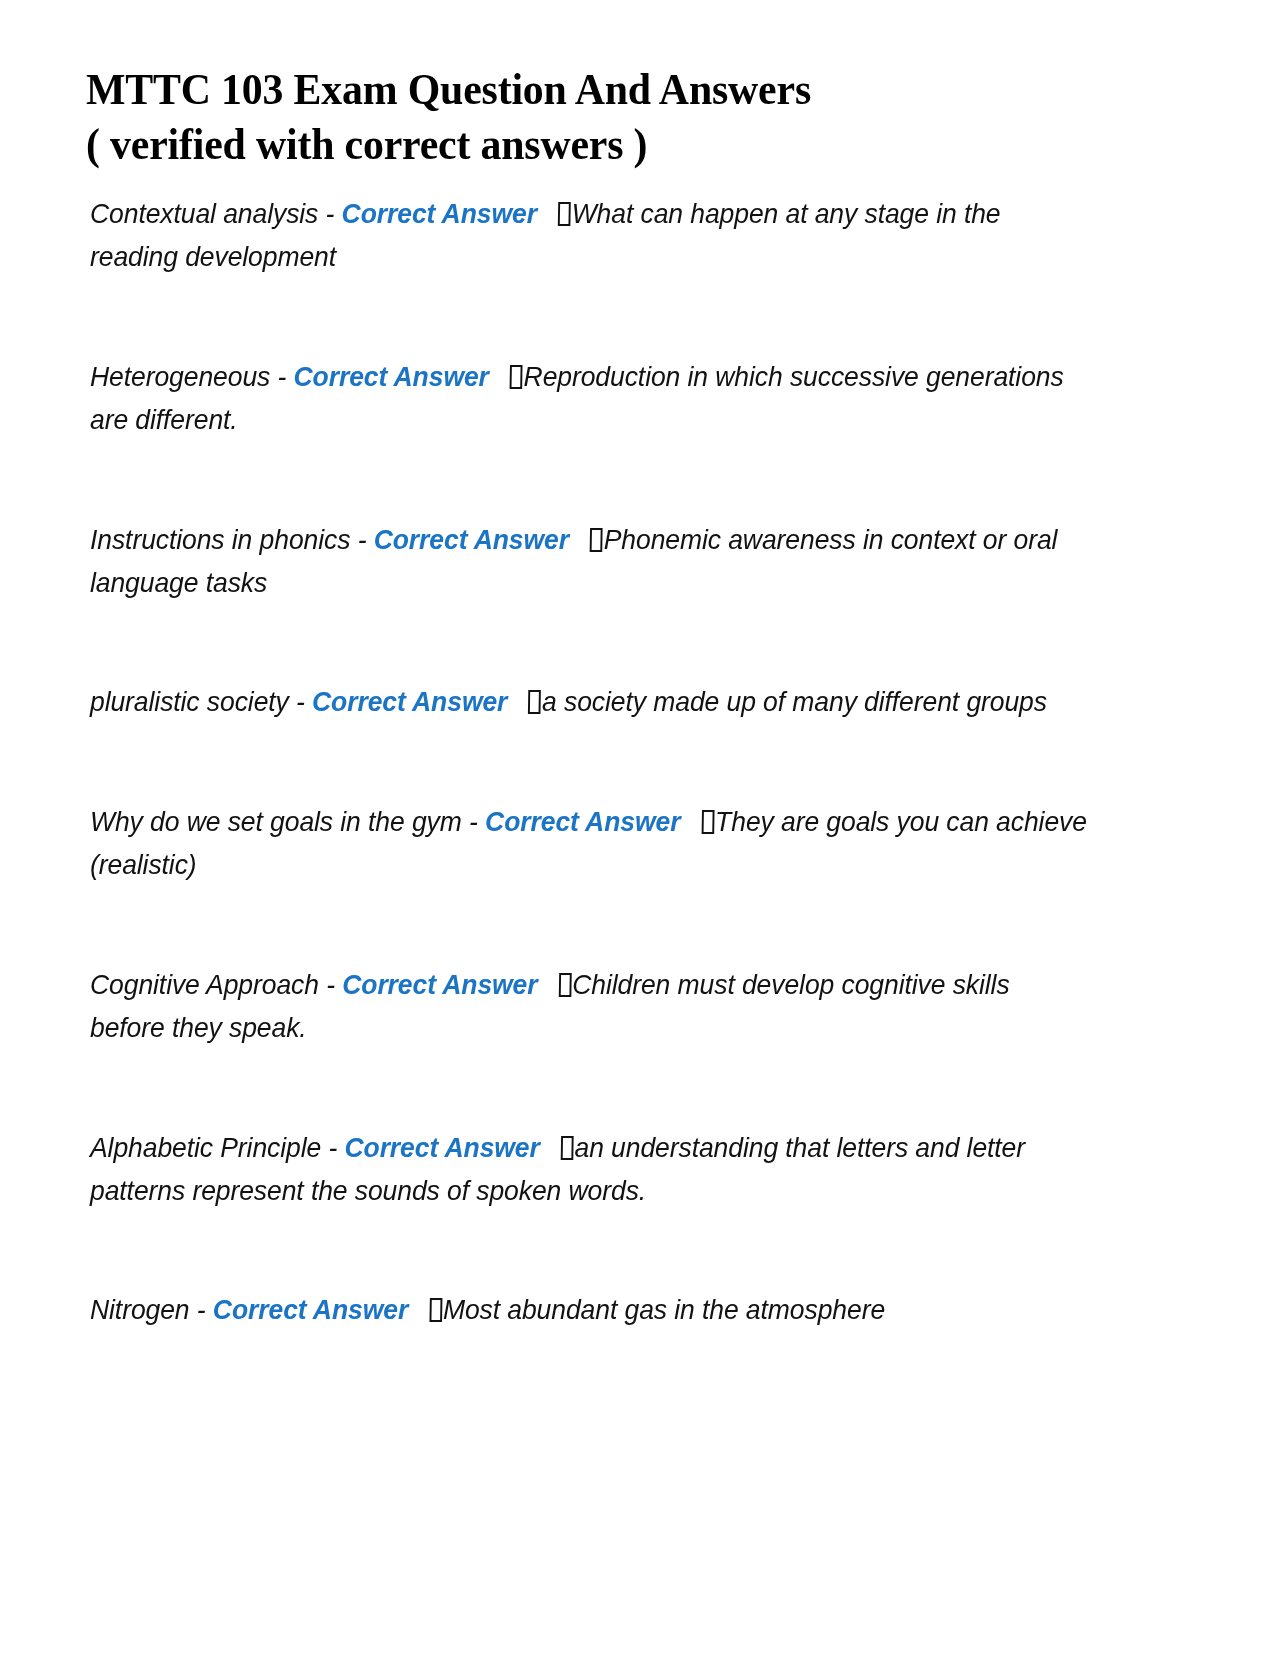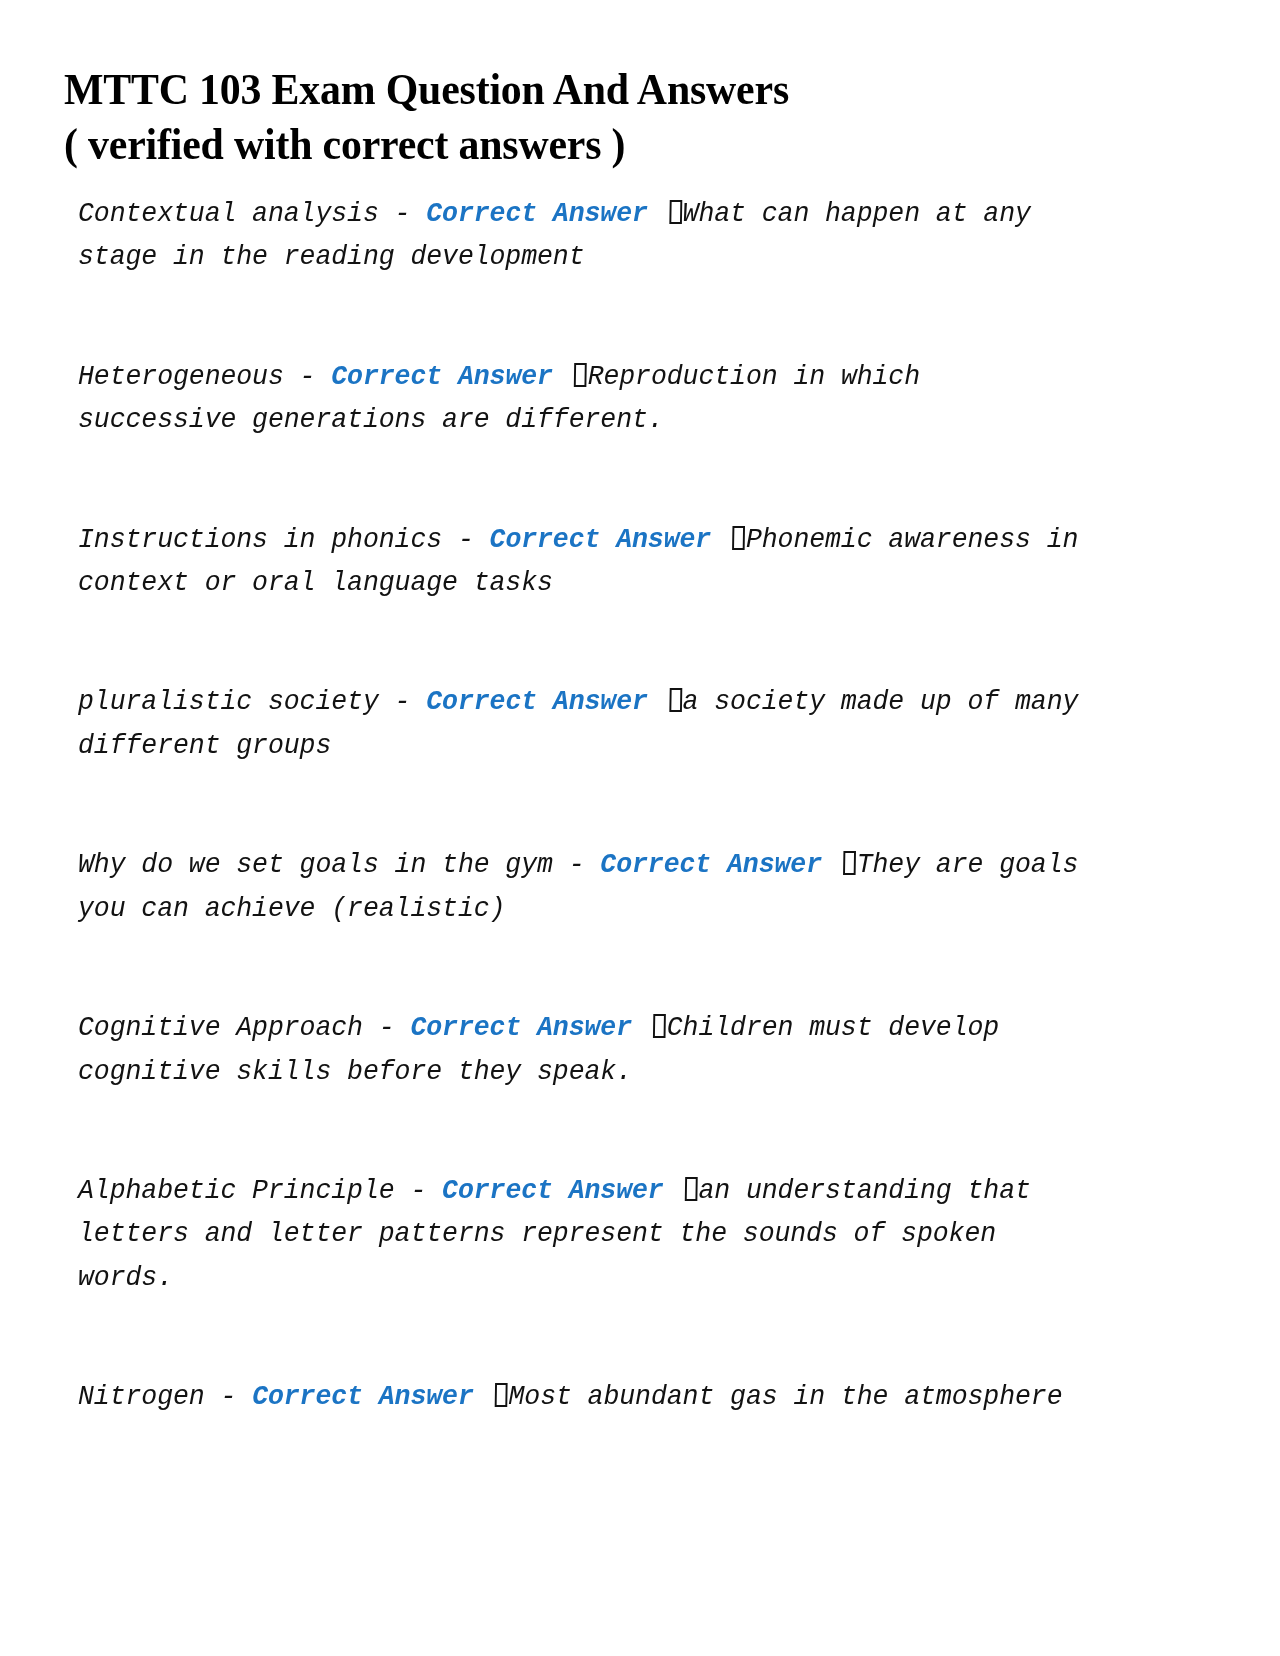"MTTC 103 Exam Question And" .page { padding: 62px 150px 0 64px -> 62px 150px 0 86px }
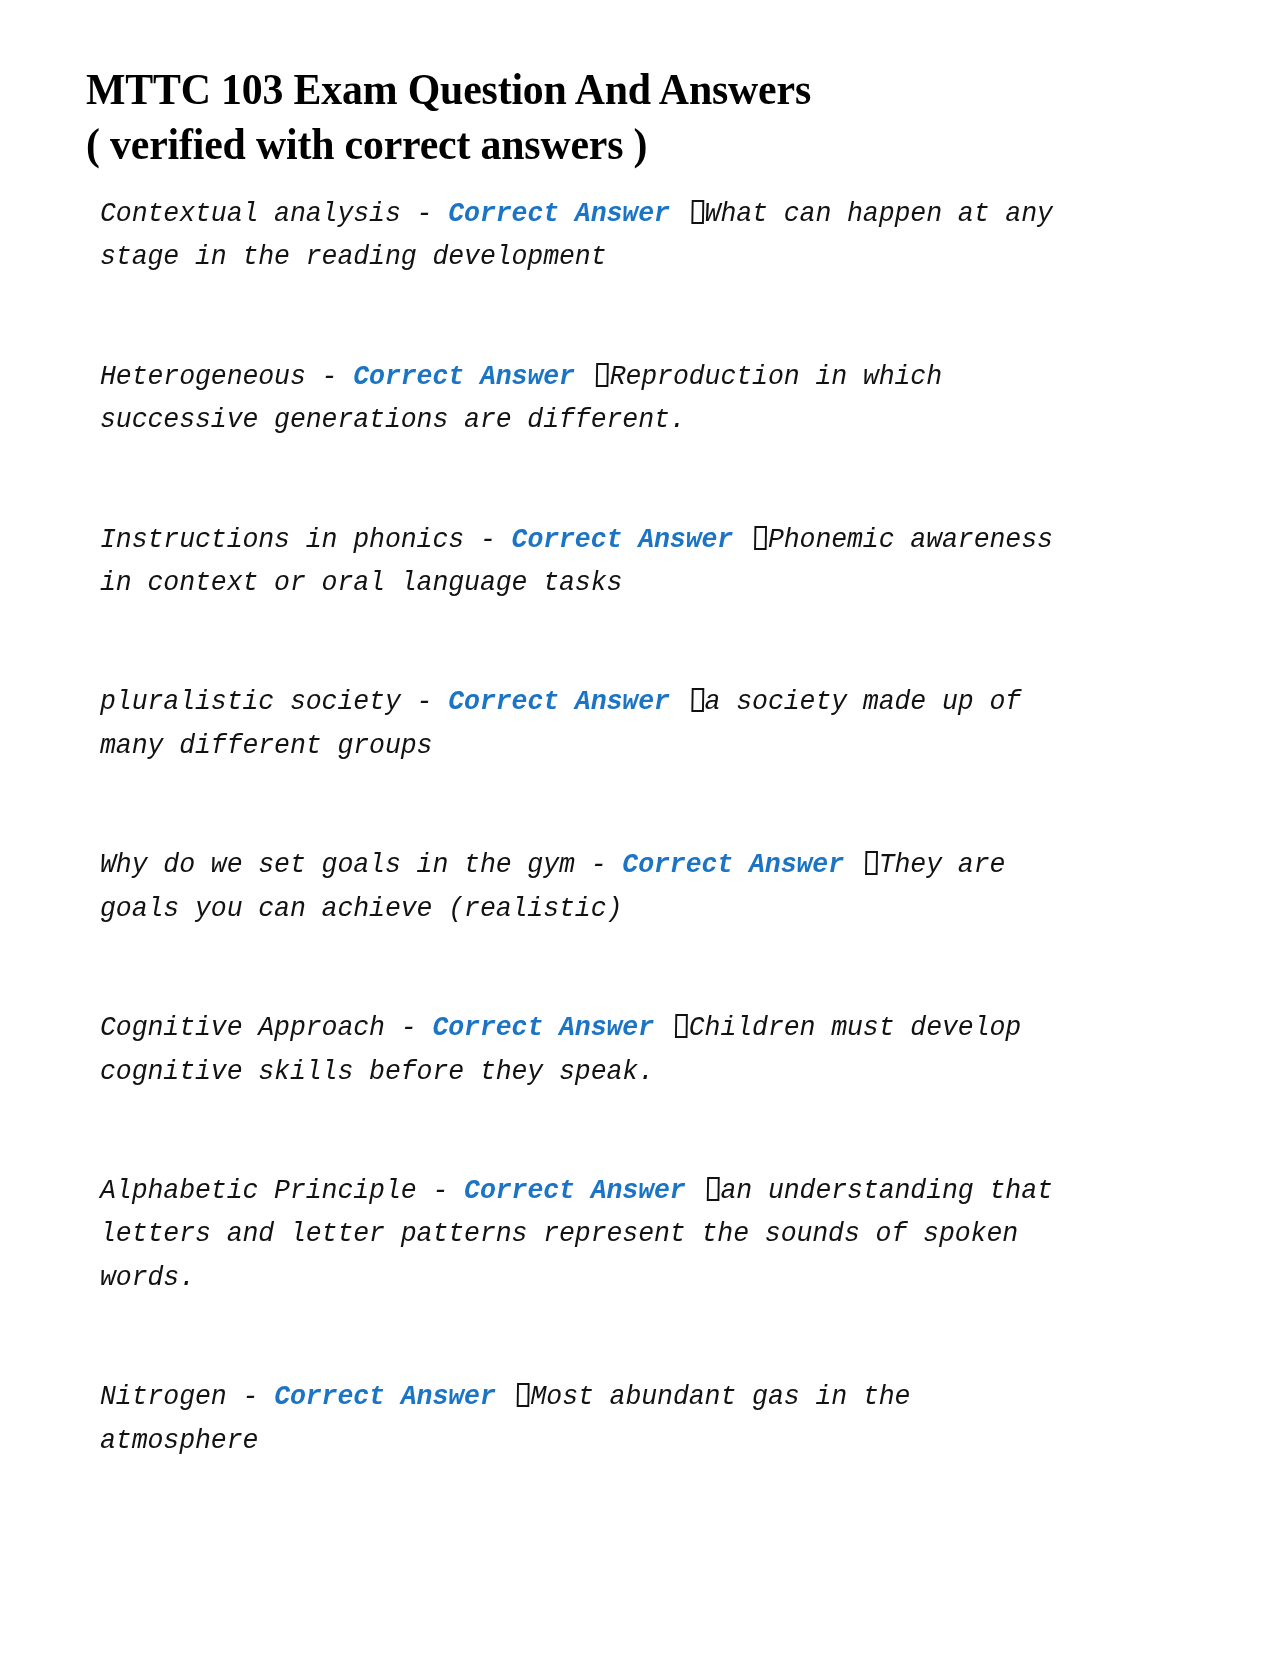"Contextual analysis - Correct Answer" .qa-list { font-family: Liberation Mono, monospace -> none; margin: 14px -> 4px }
